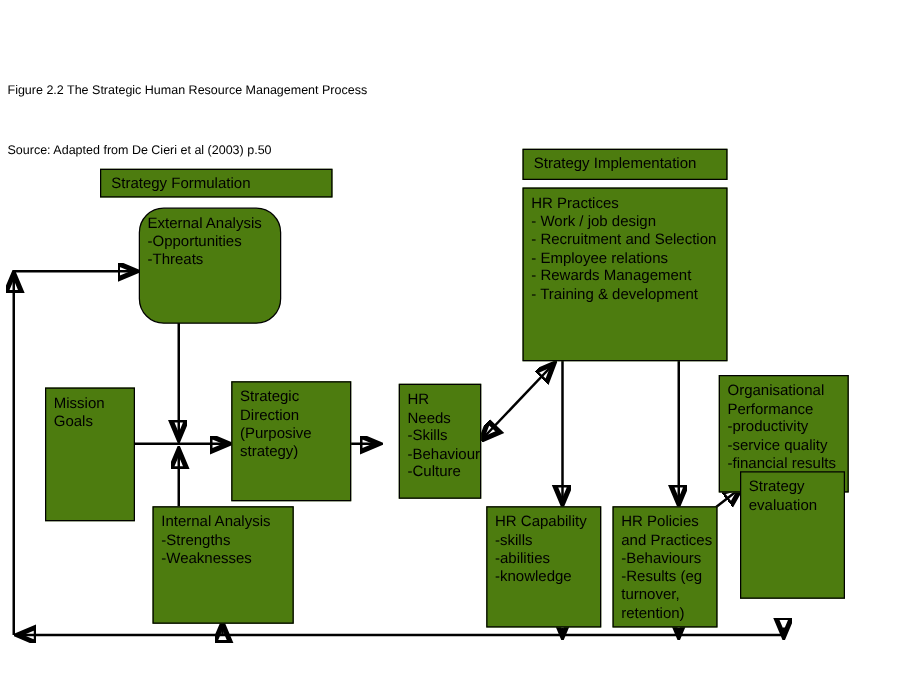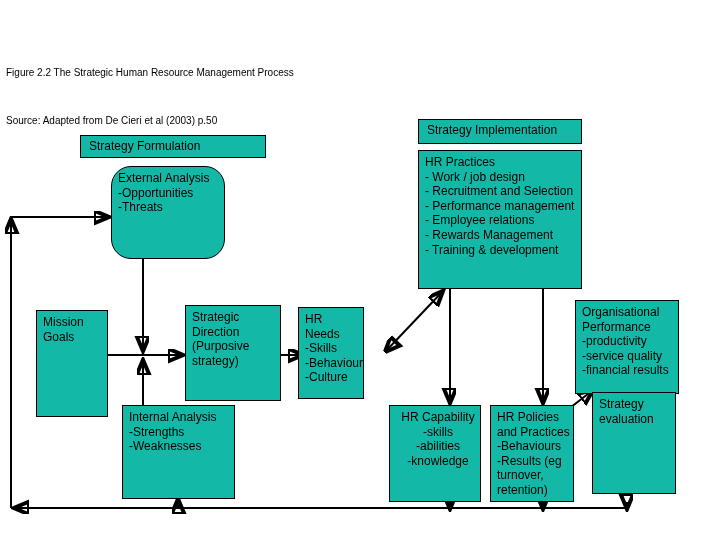"Strategy Implementation" .box { background: #14b8a6 -> #4d7c0f }
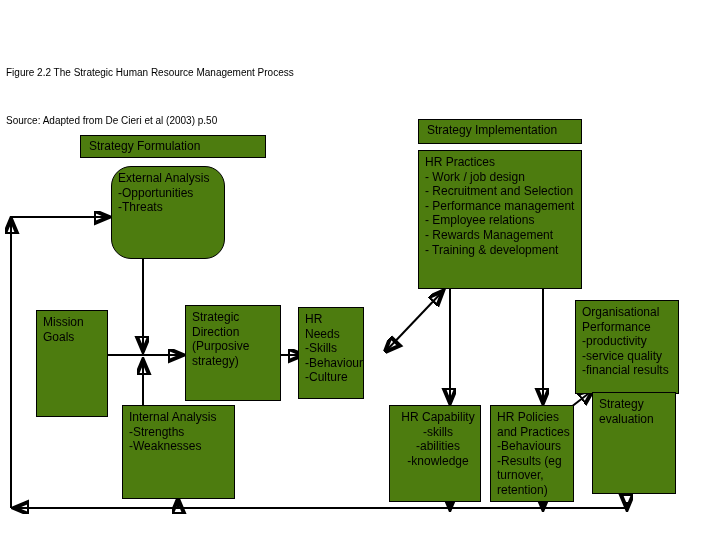"- Performance management" div.line { html: <div>- Performance management</div> -> none }
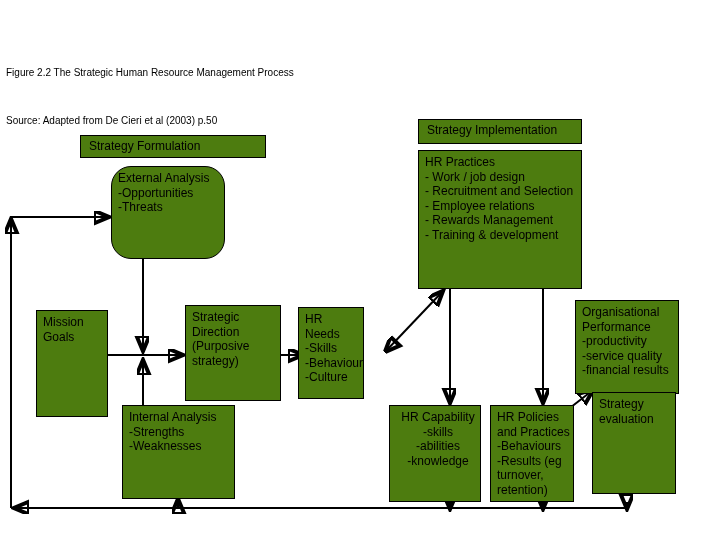"HR" div.box { left: 298px -> 319px }
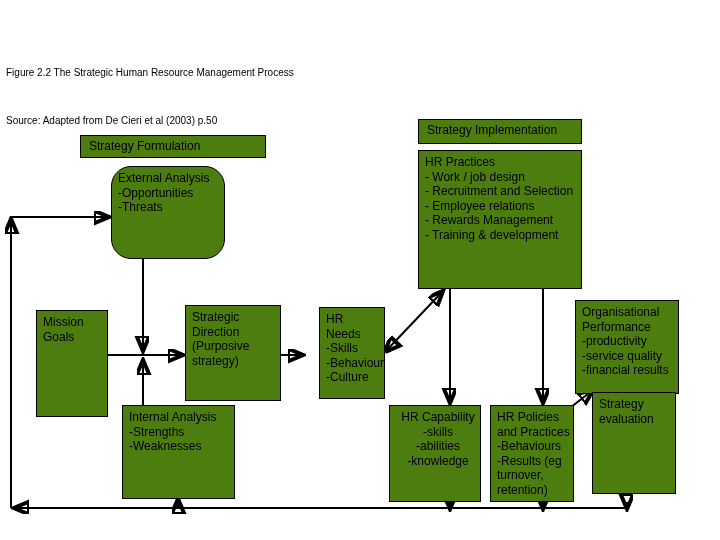"Strategy" div.box { top: 392px -> 377px }
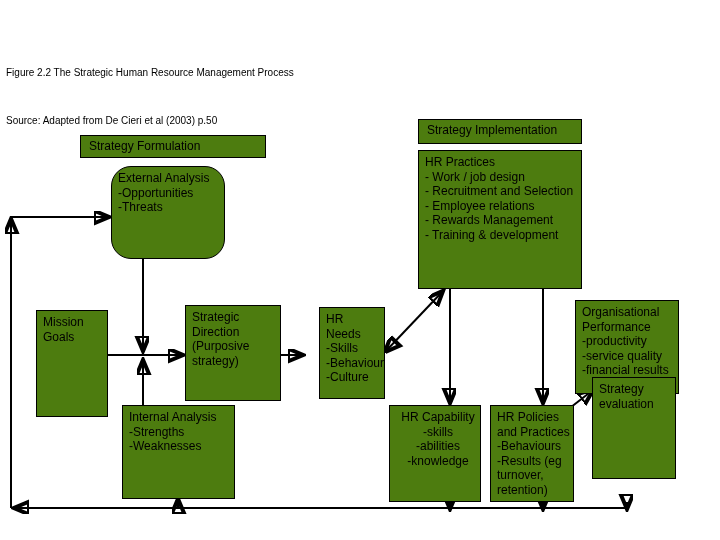"HR Capability" div.box { text-align: center -> none }
